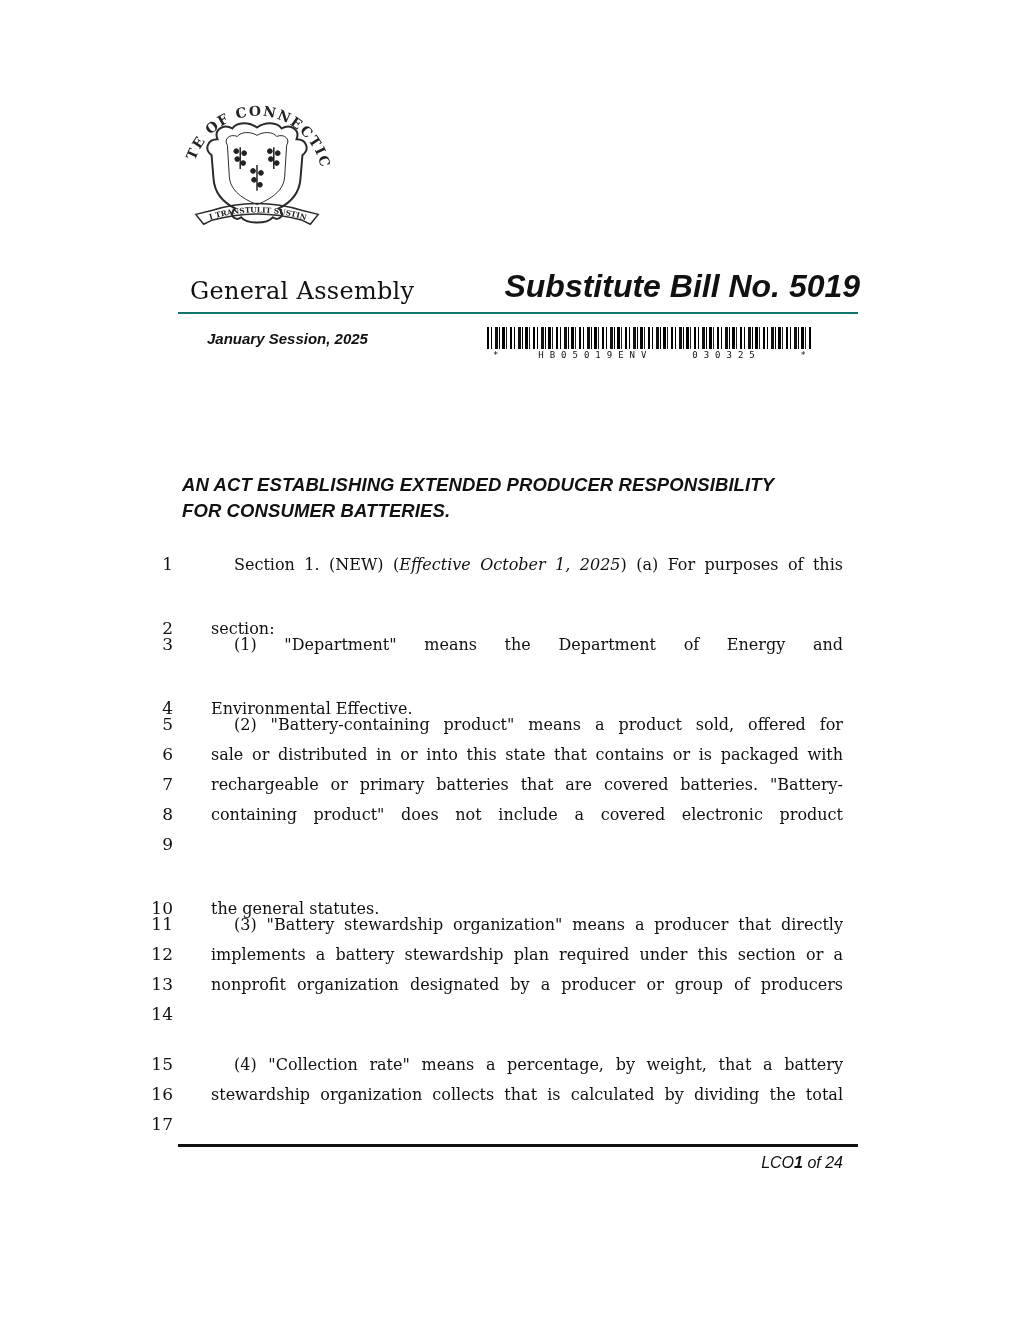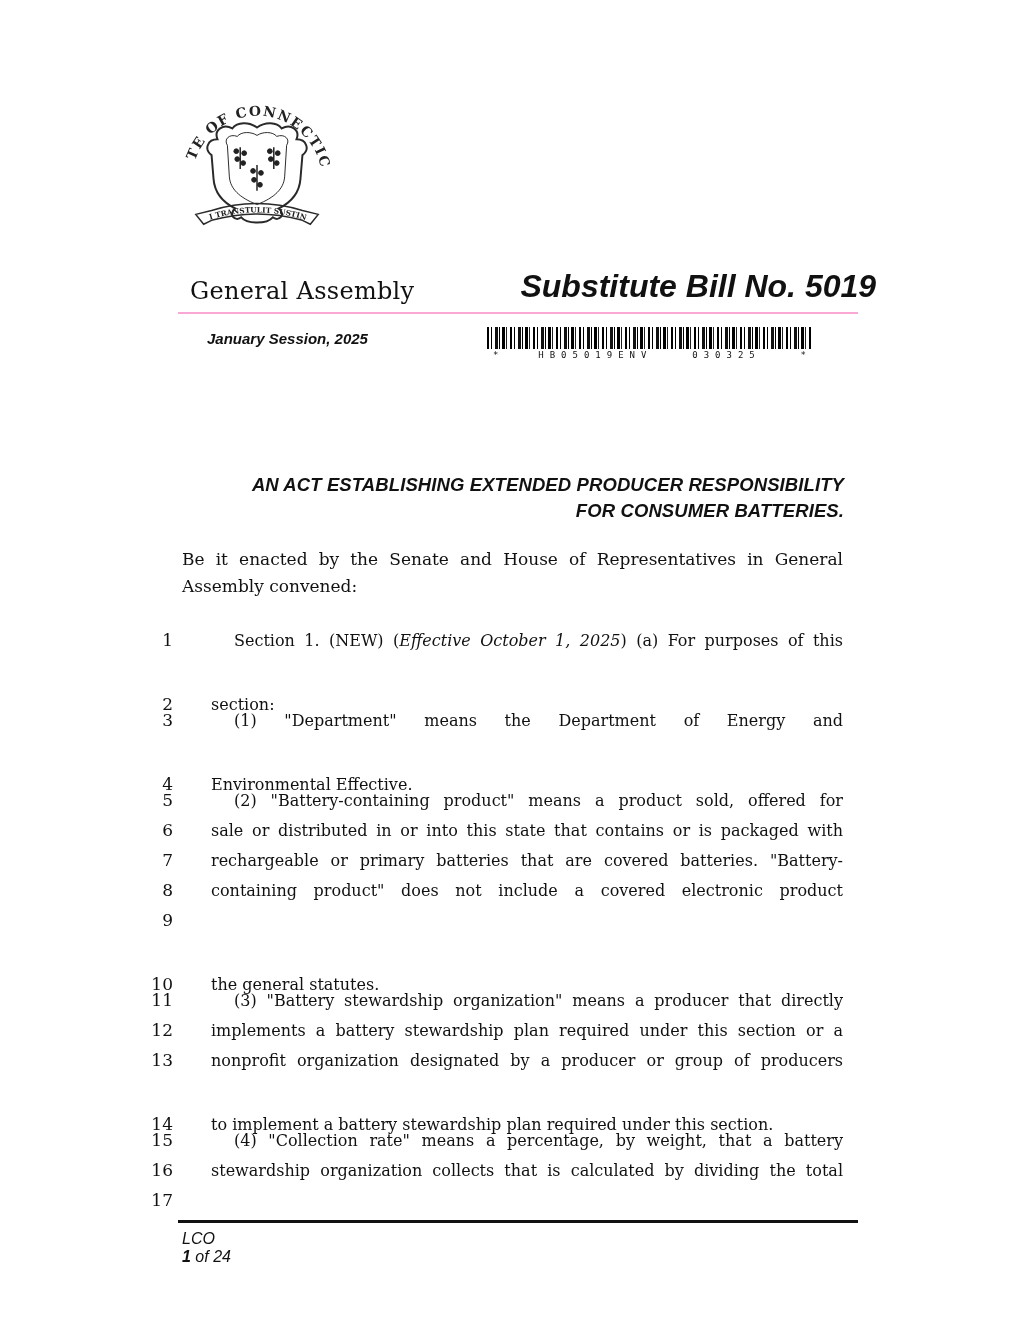"General Assembly" .header-row { border-bottom: 2px solid #f9a8d4 -> 2px solid #0f766e; gap: 16px -> none }
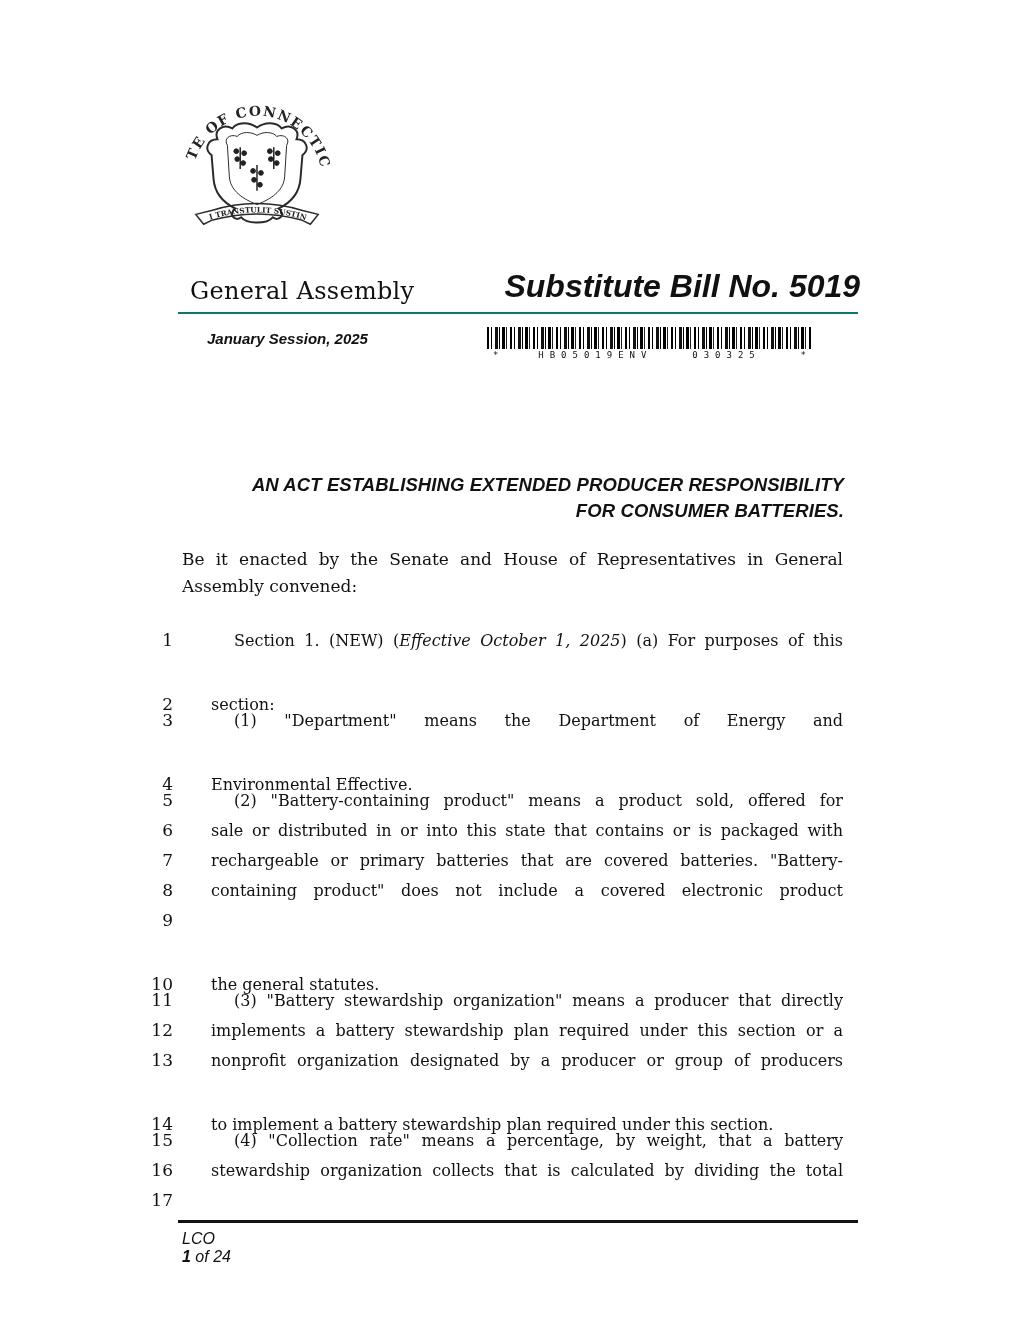"AN ACT ESTABLISHING EXTENDED PRODUCER" .act-title { text-align: right -> none }
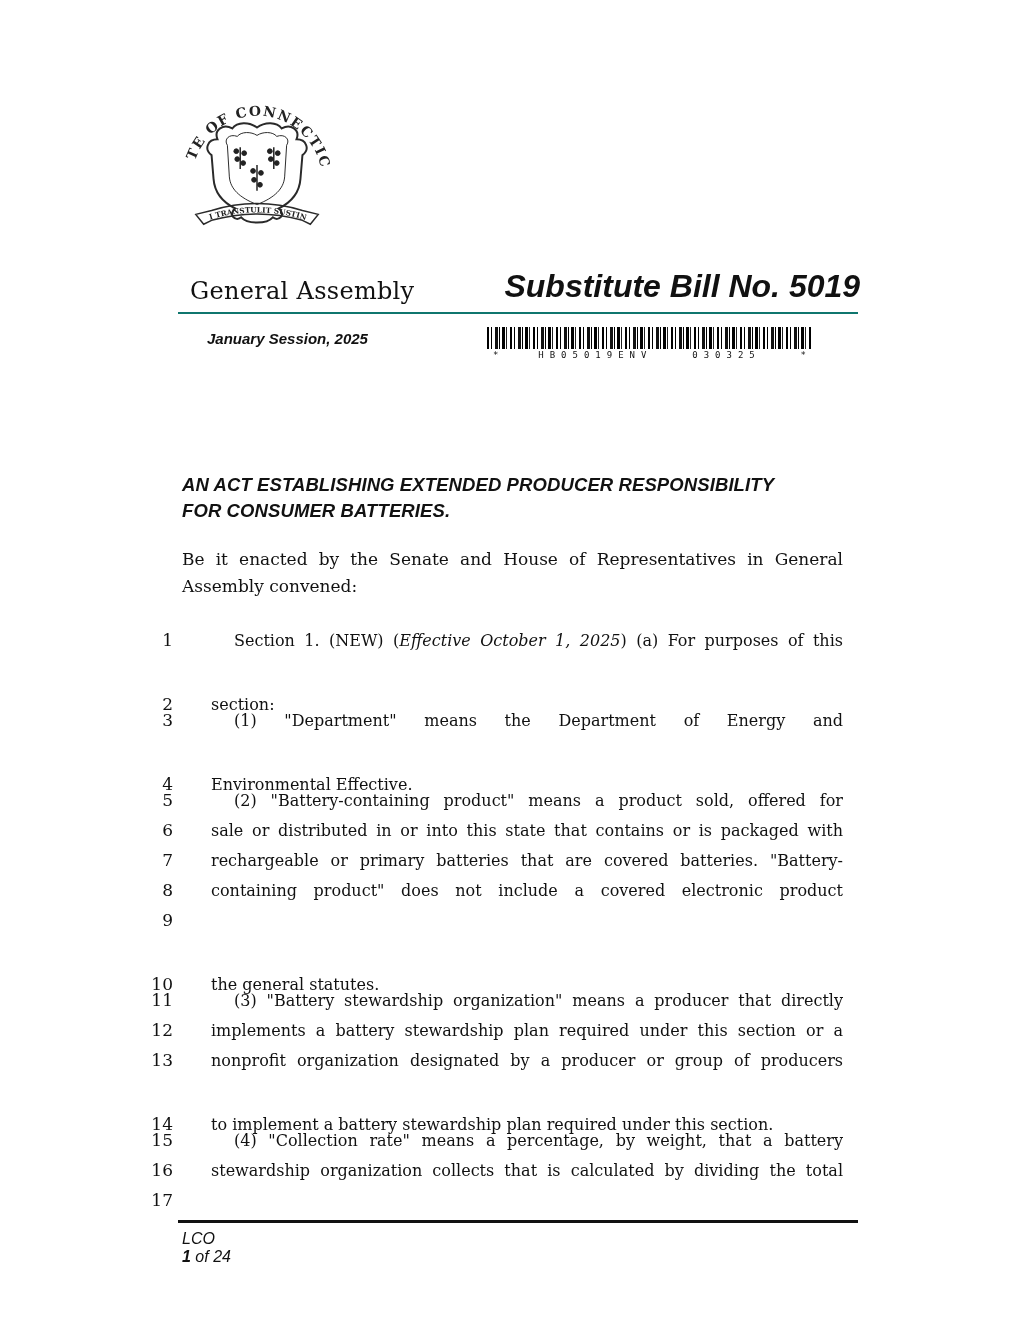"Be it enacted by the" div.enacting { html: <div> <div>Be it enacted by the Senate and House of Representatives in General</div> <div>Assembly convened:</div> </div> -> none }
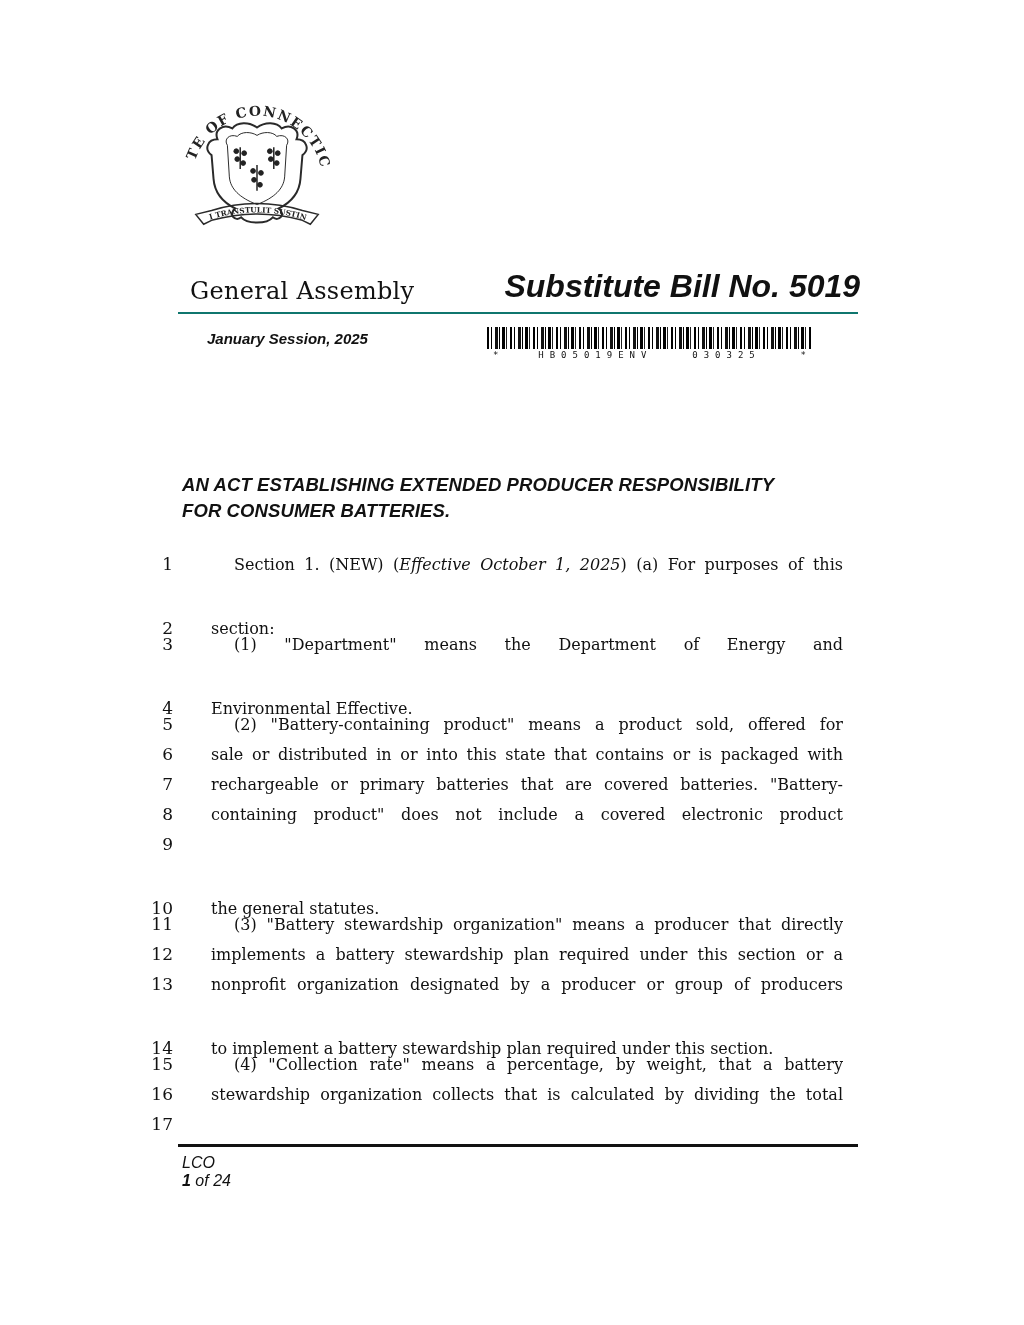"to implement a battery stewardship" div.line-text { html: <div><span>to implement a battery stewardship plan required under this section.</span></div> -> none }
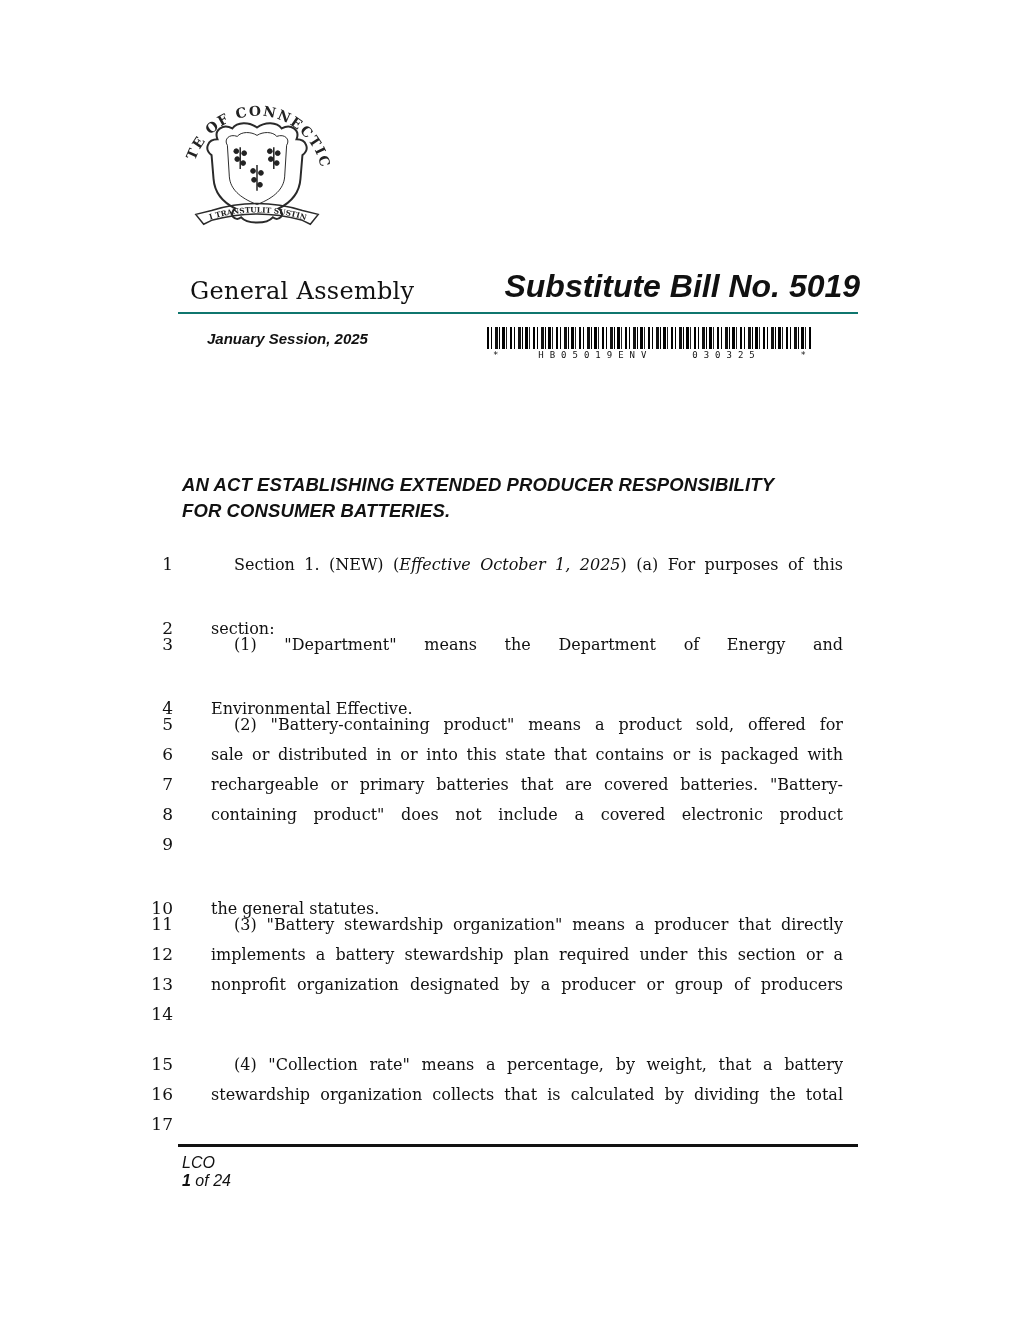"LCO" .footer-row { flex-direction: column -> none; justify-content: center -> flex-end }
